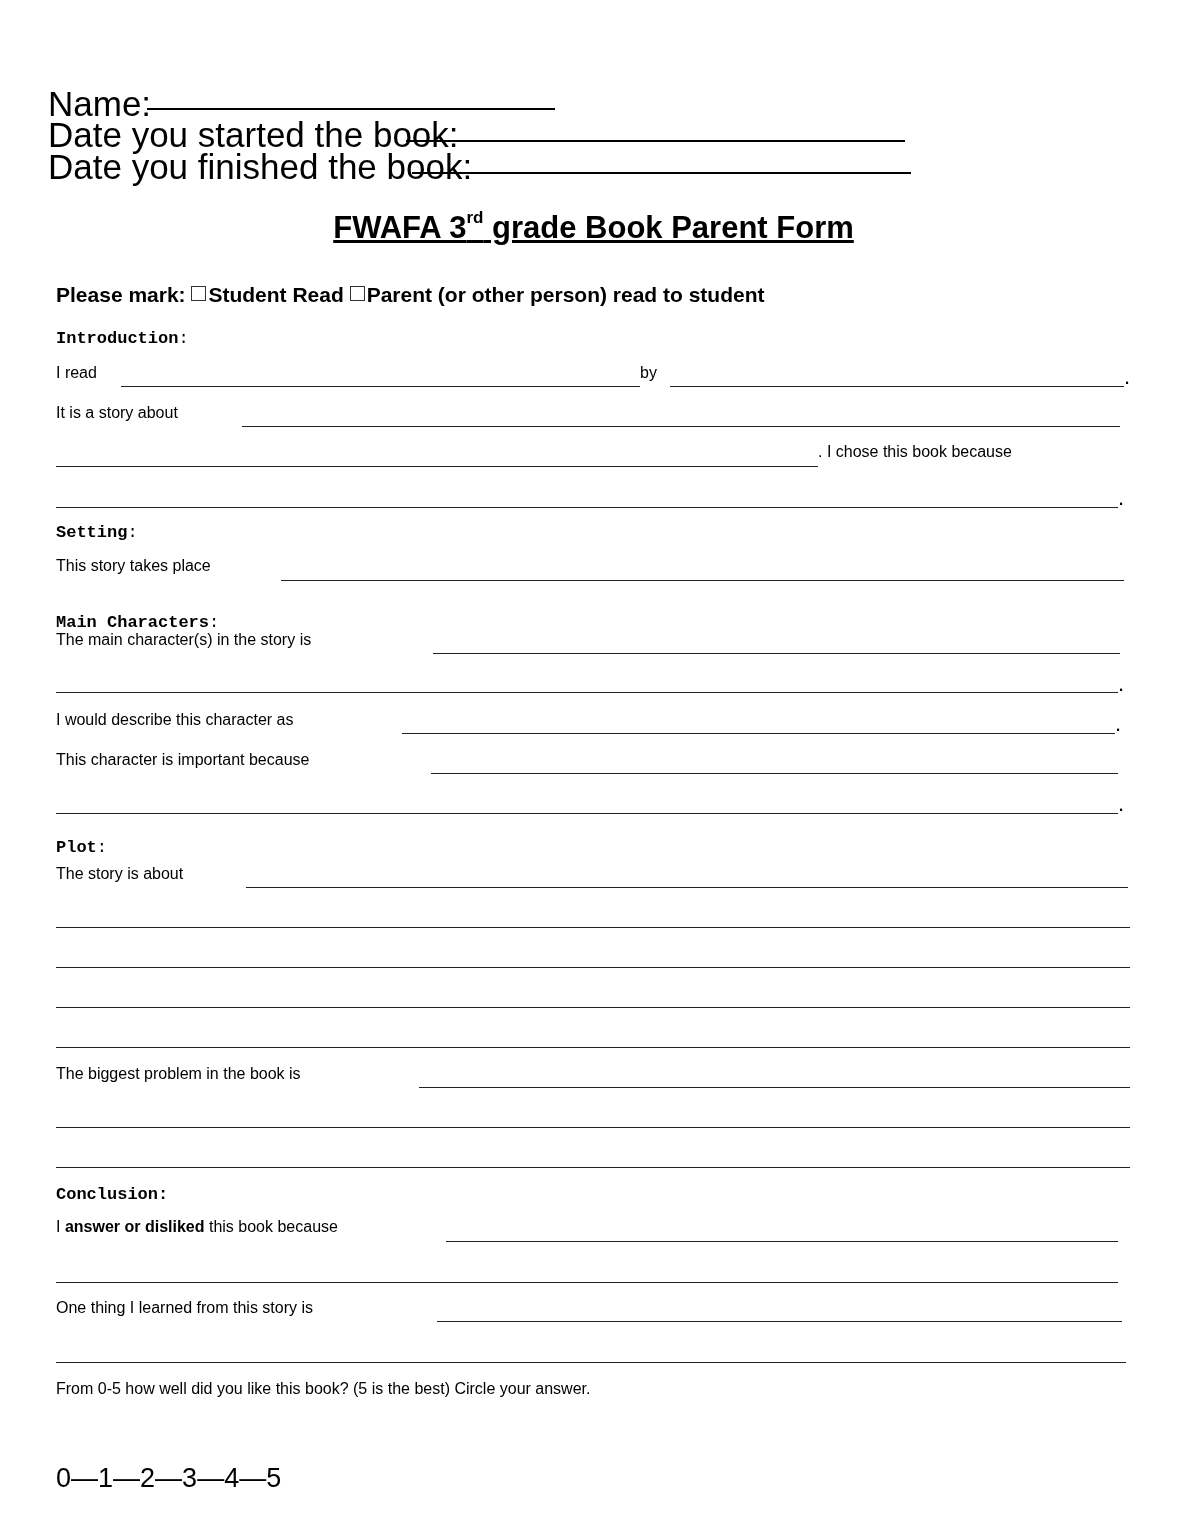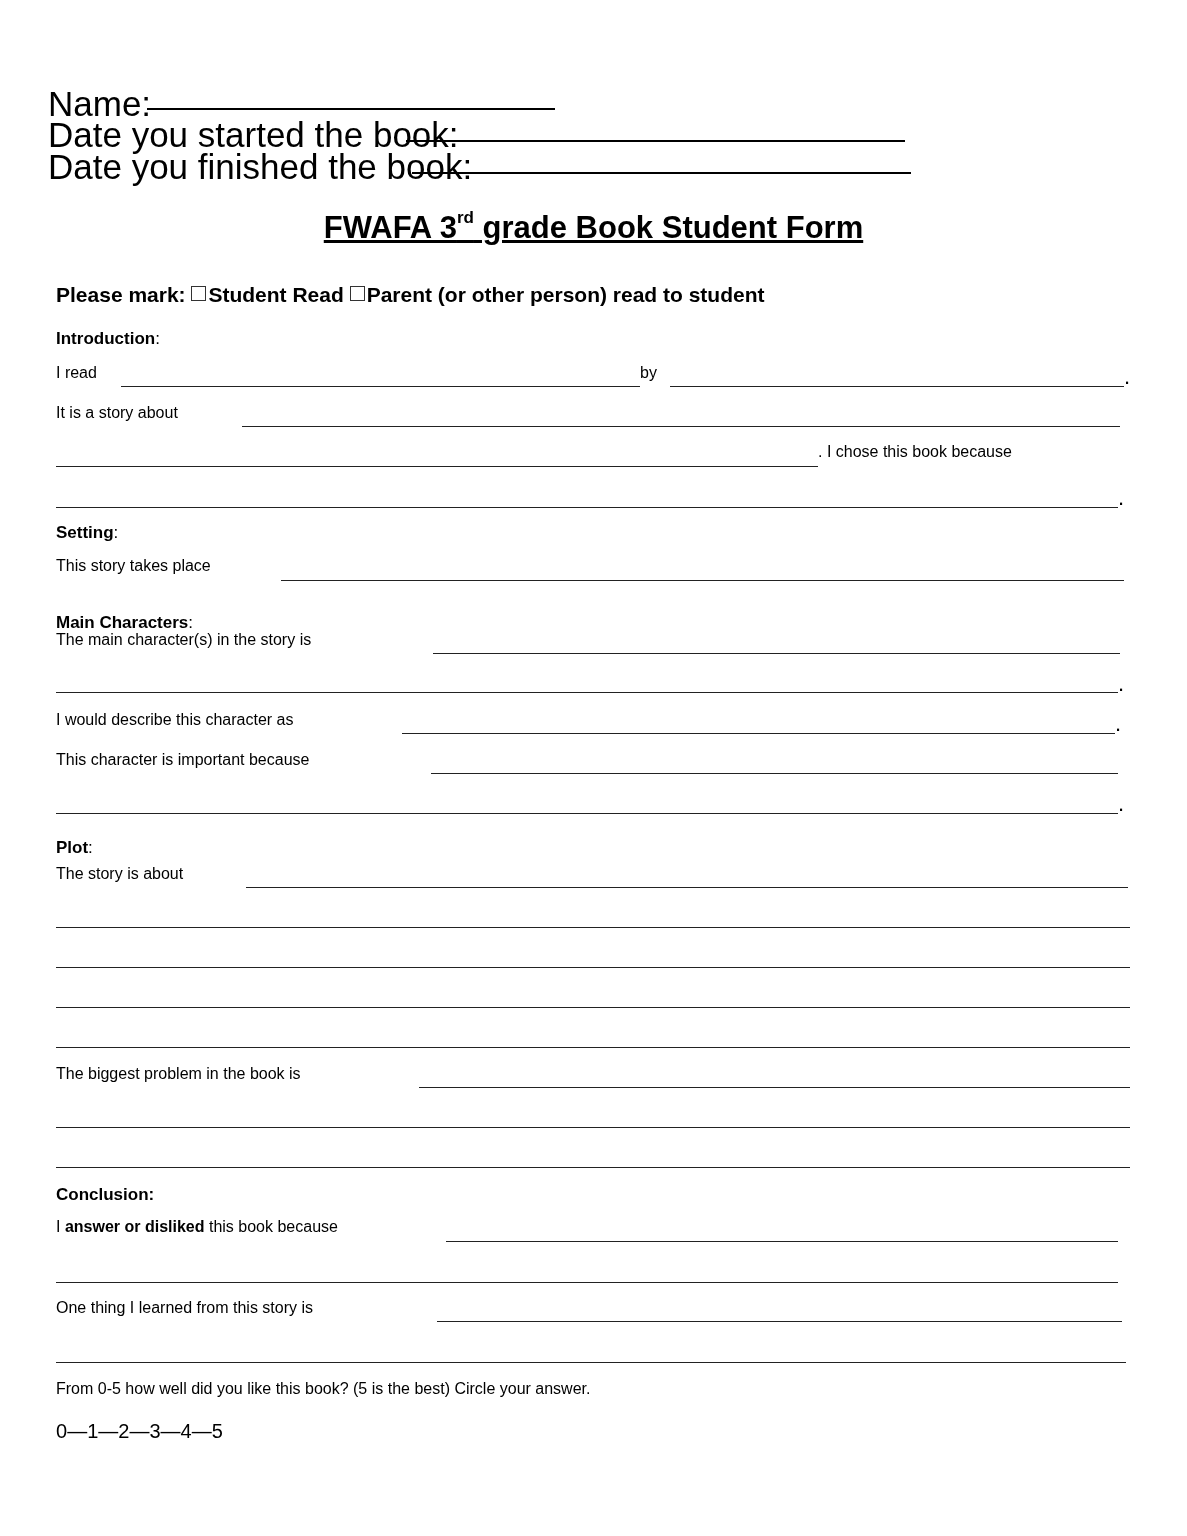"grade Book Student Form" span { text: Student -> Parent }
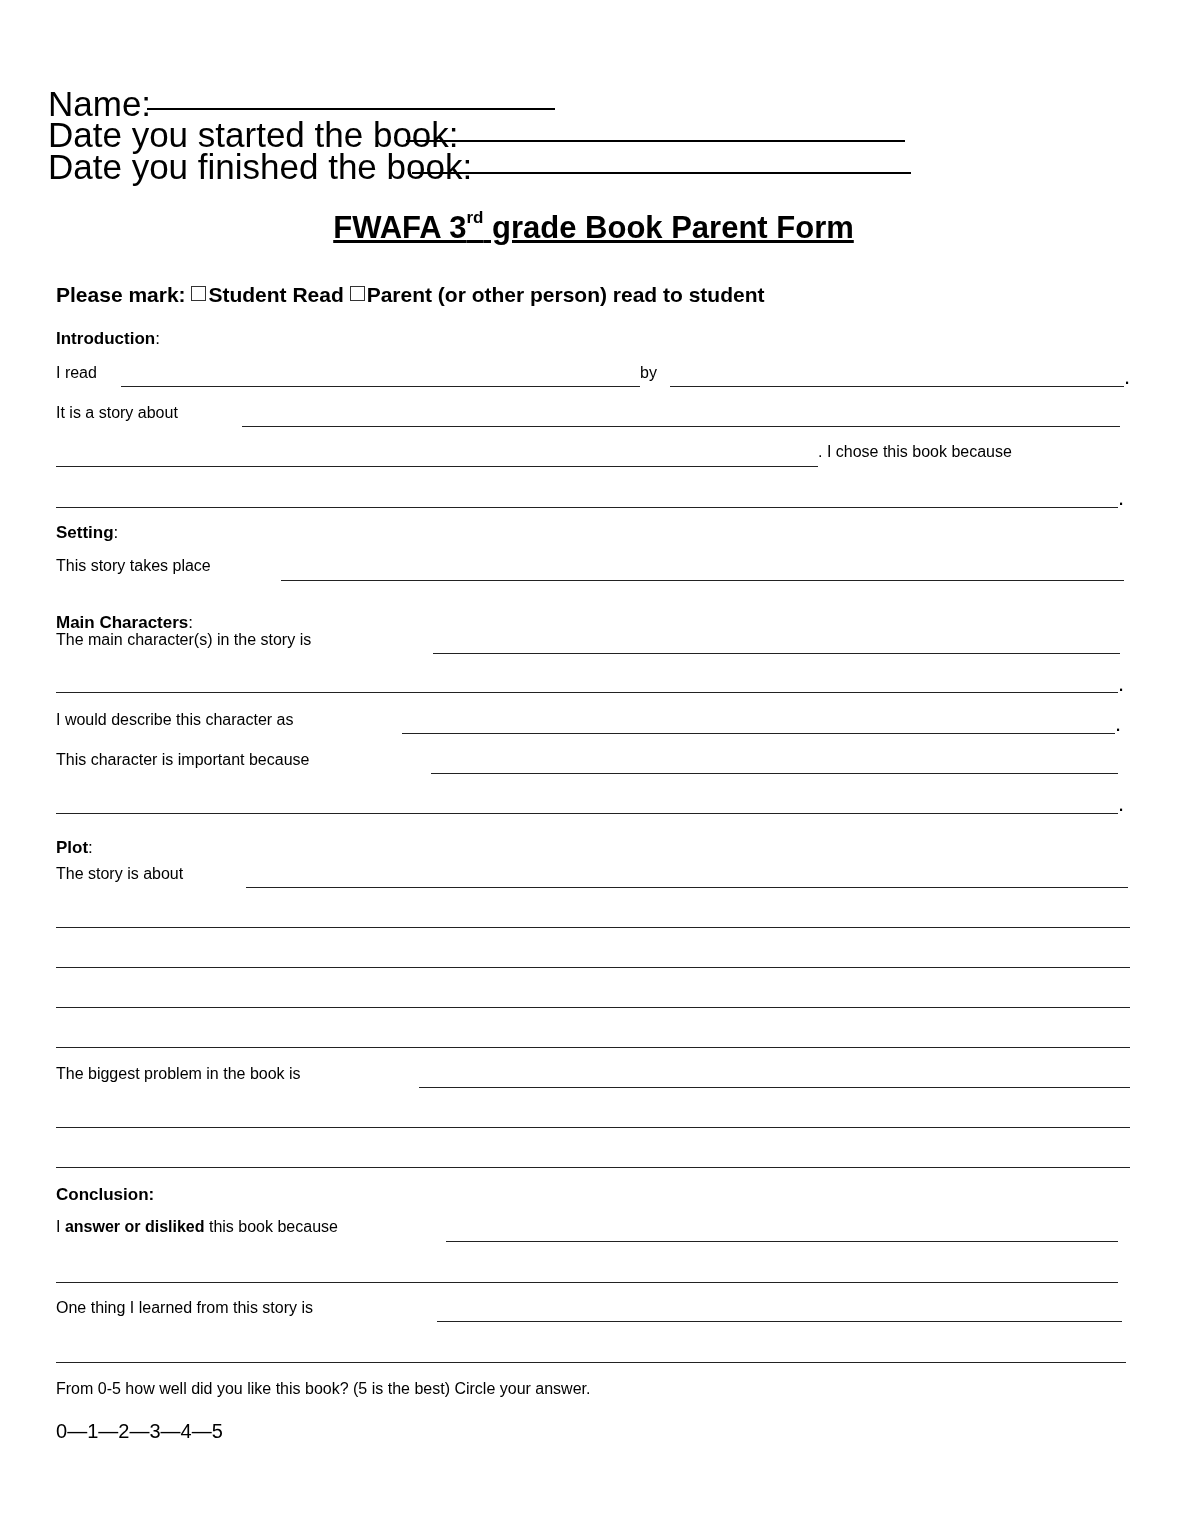"Introduction:" .sec { font-family: none -> Liberation Mono, monospace }
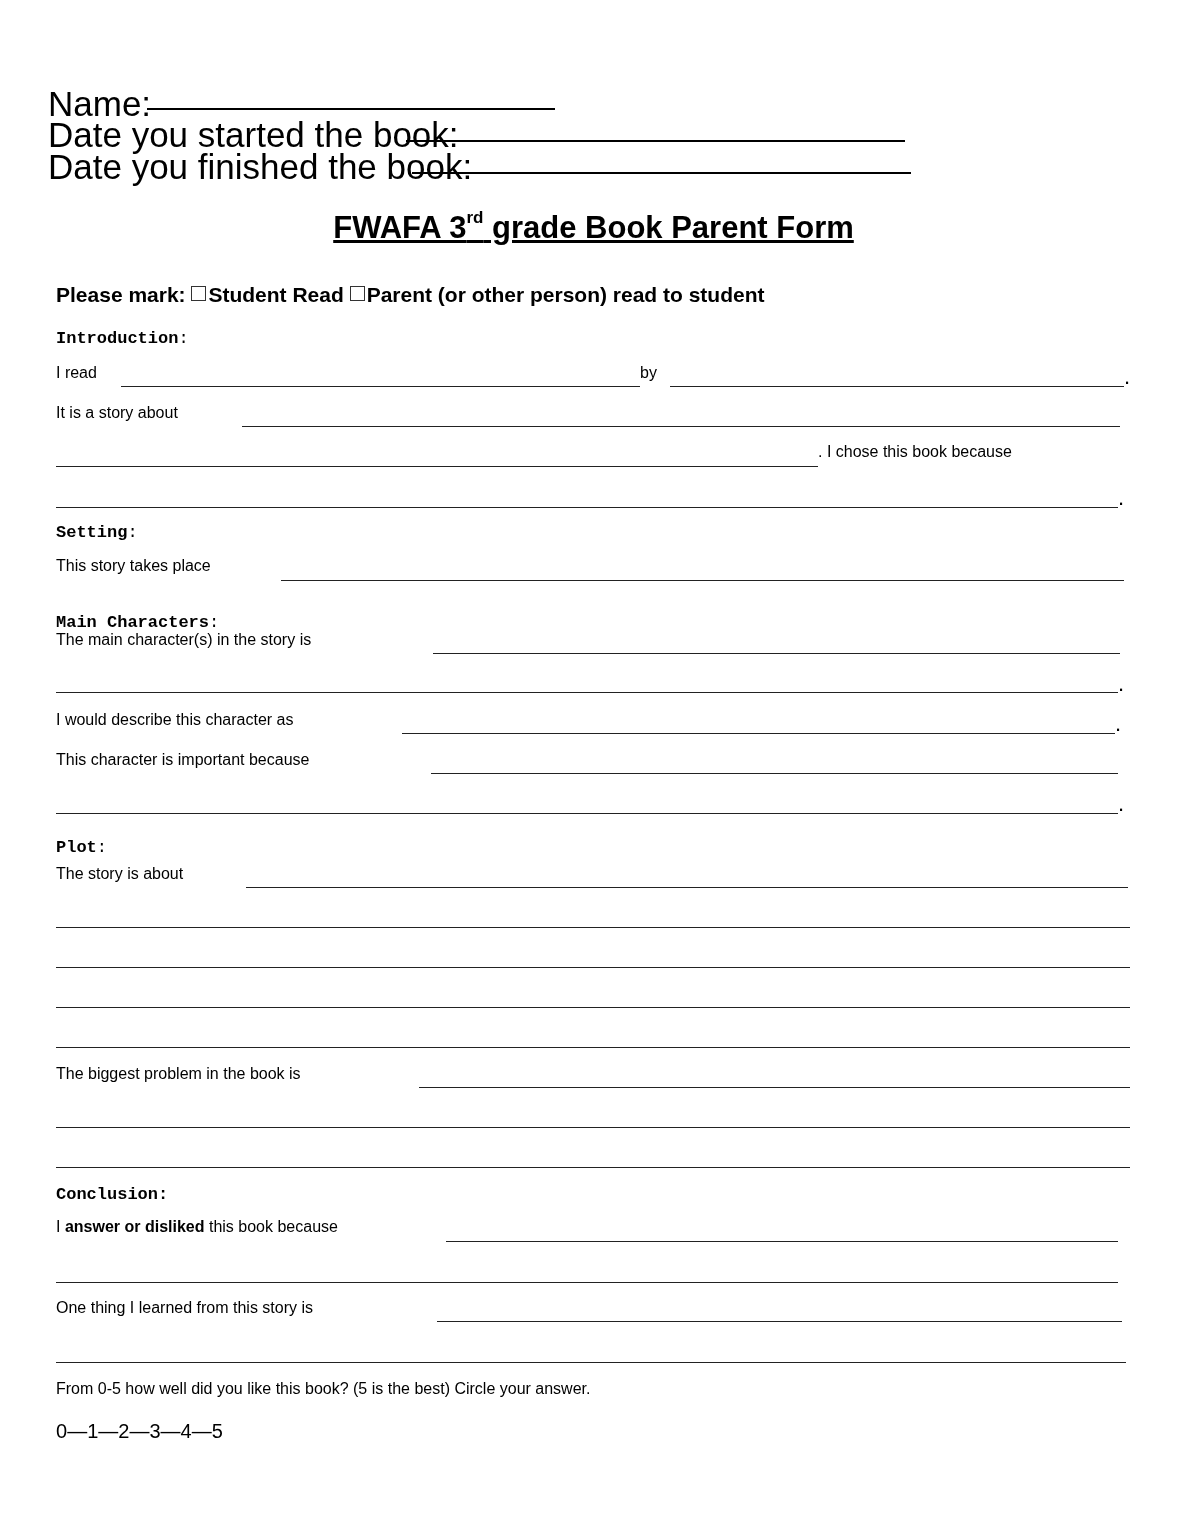"0—1—2—3—4—5" div.abs { font-size: 20px -> 27px; top: 1420px -> 1463px }
